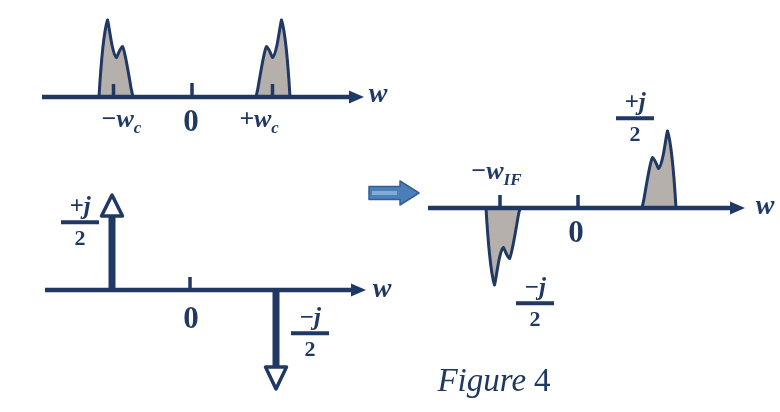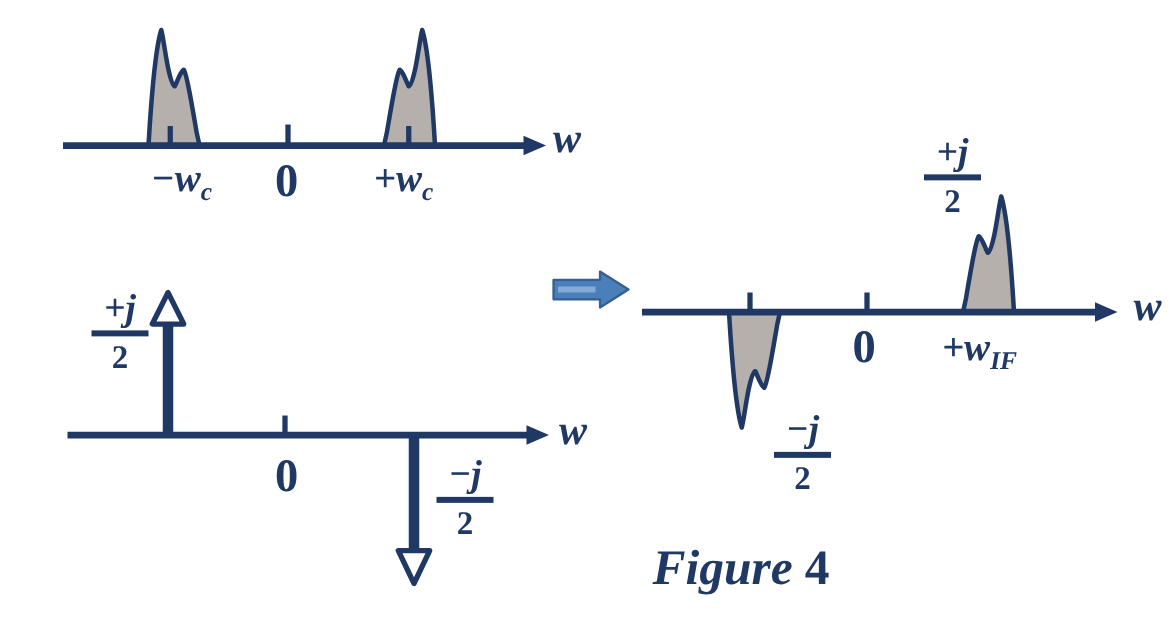"+wc" div.lbl { left: 269px -> 259px }
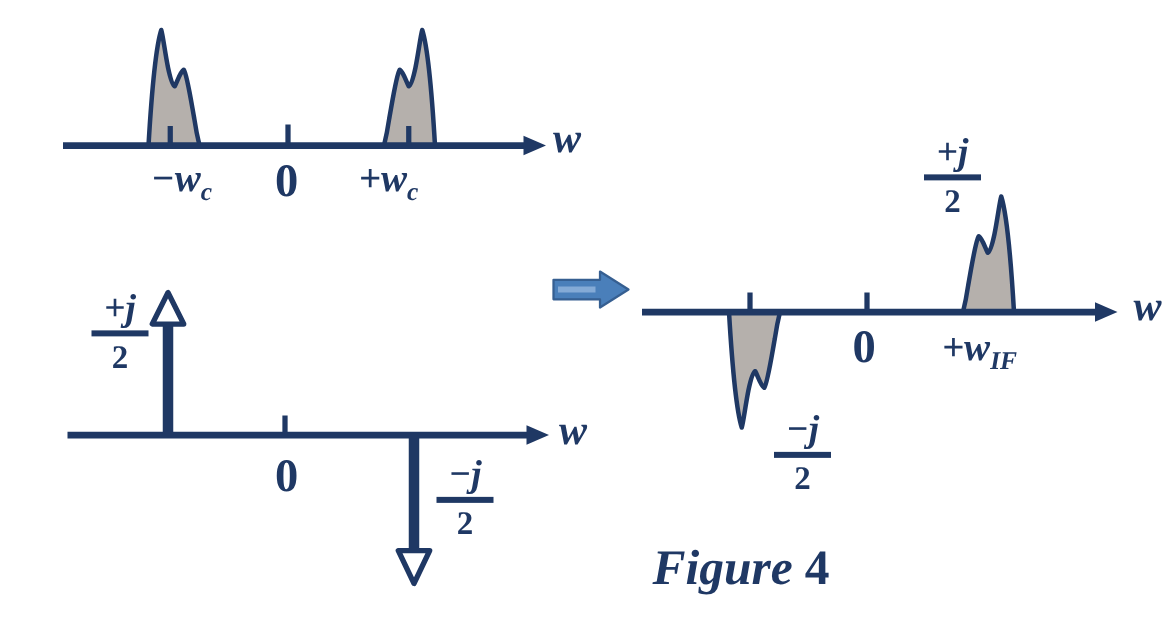"−wIF" div.lbl { html: none -> <div><span>−w</span><sub>IF</sub></div> }
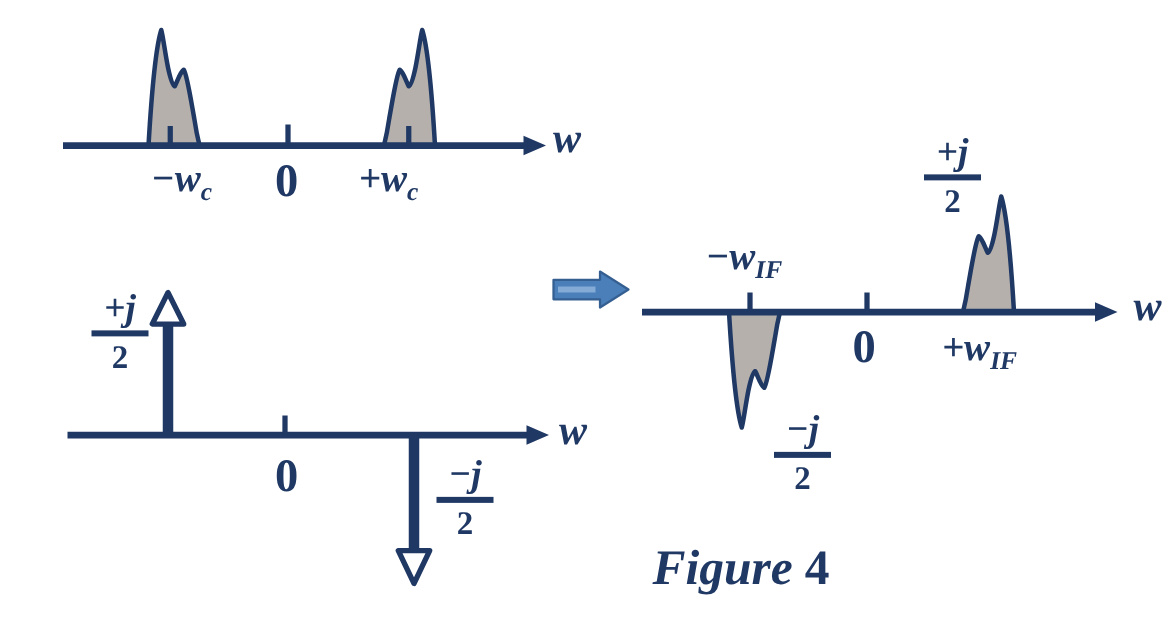"+wIF" div.lbl { html: <div><span>+w</span><sub>IF</sub></div> -> none }
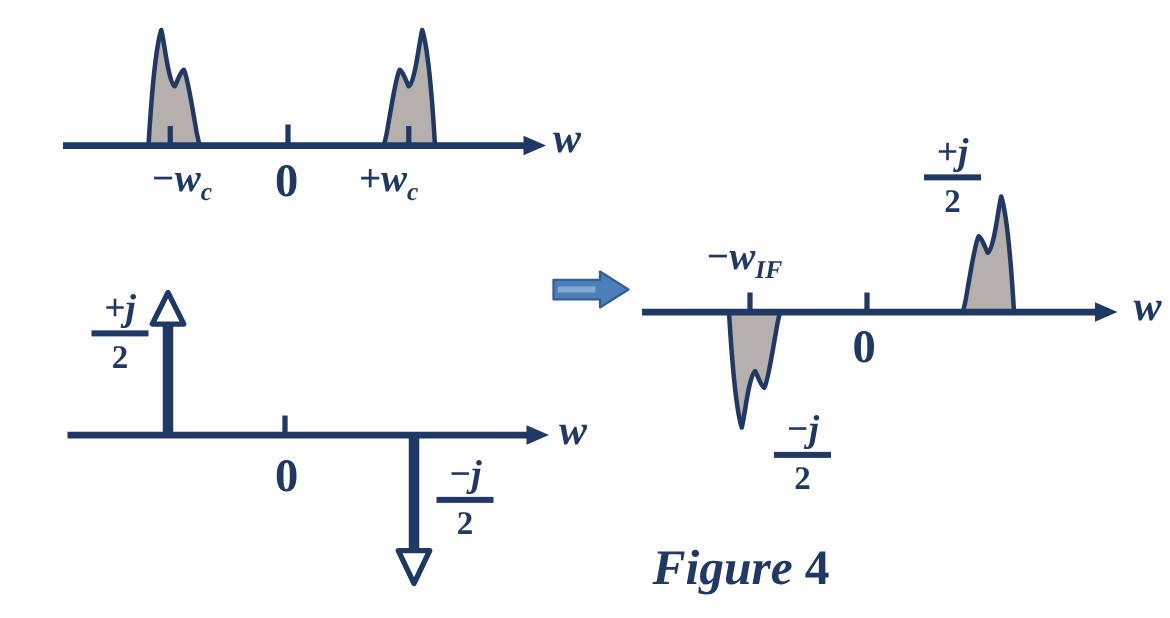"Figure 4" .caption { font-weight: 700 -> 400 }
